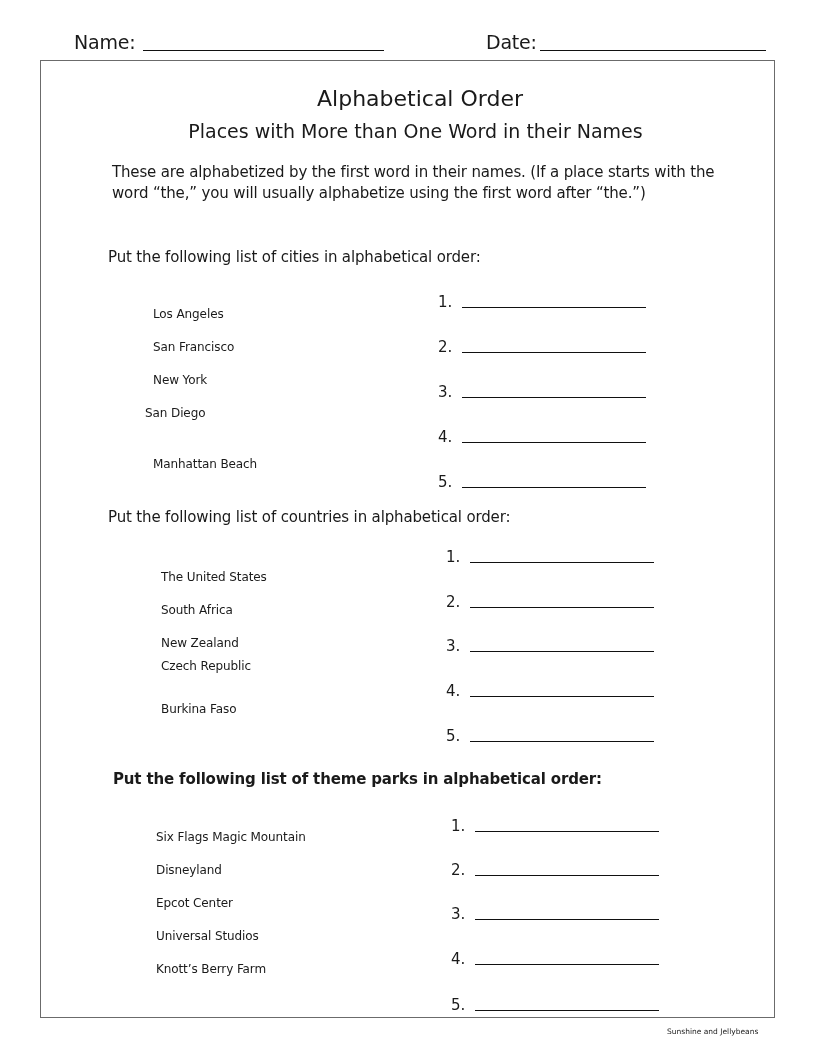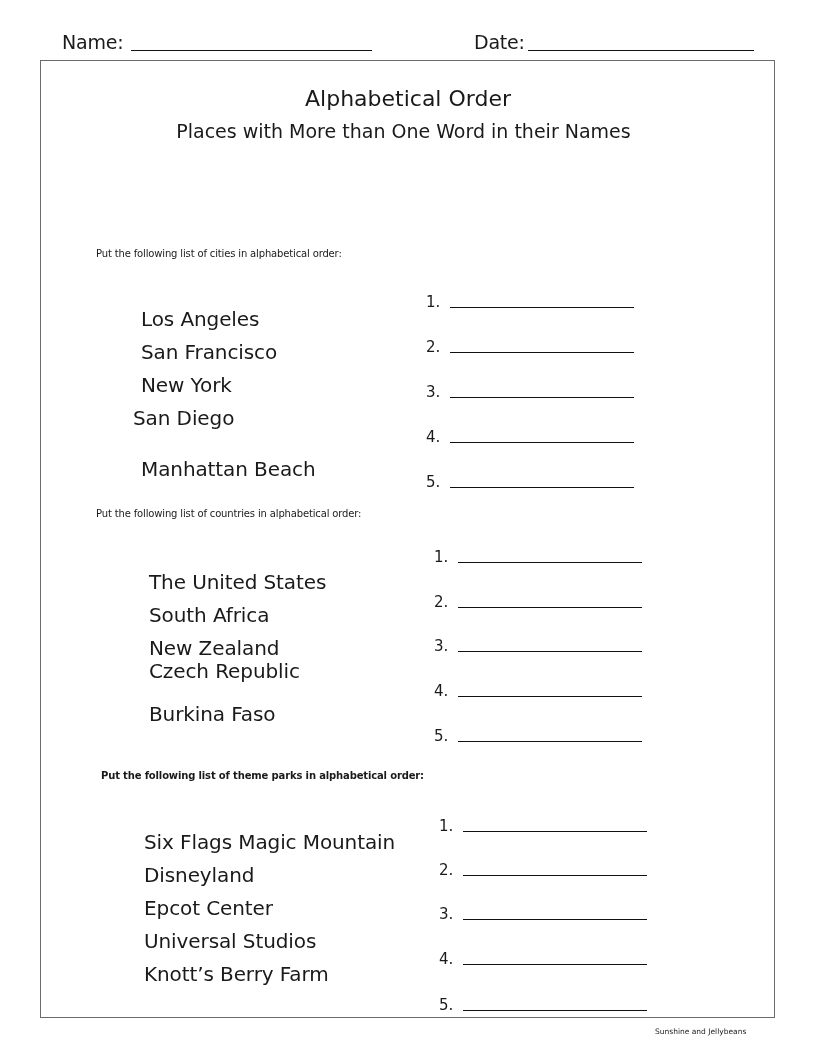"Name:" .abs { margin-left: none -> 12px }
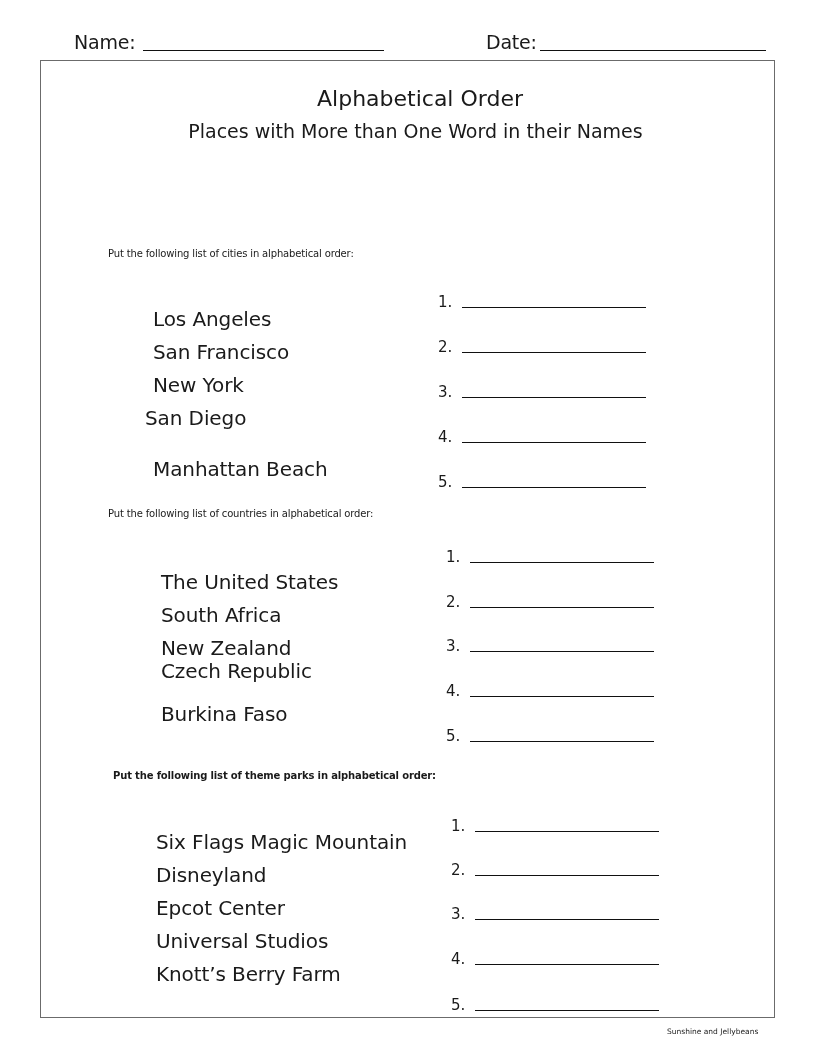"These are alphabetized by the" div { html: none -> <div>These are alphabetized by the first word in their names. (If a place starts with the</div> }
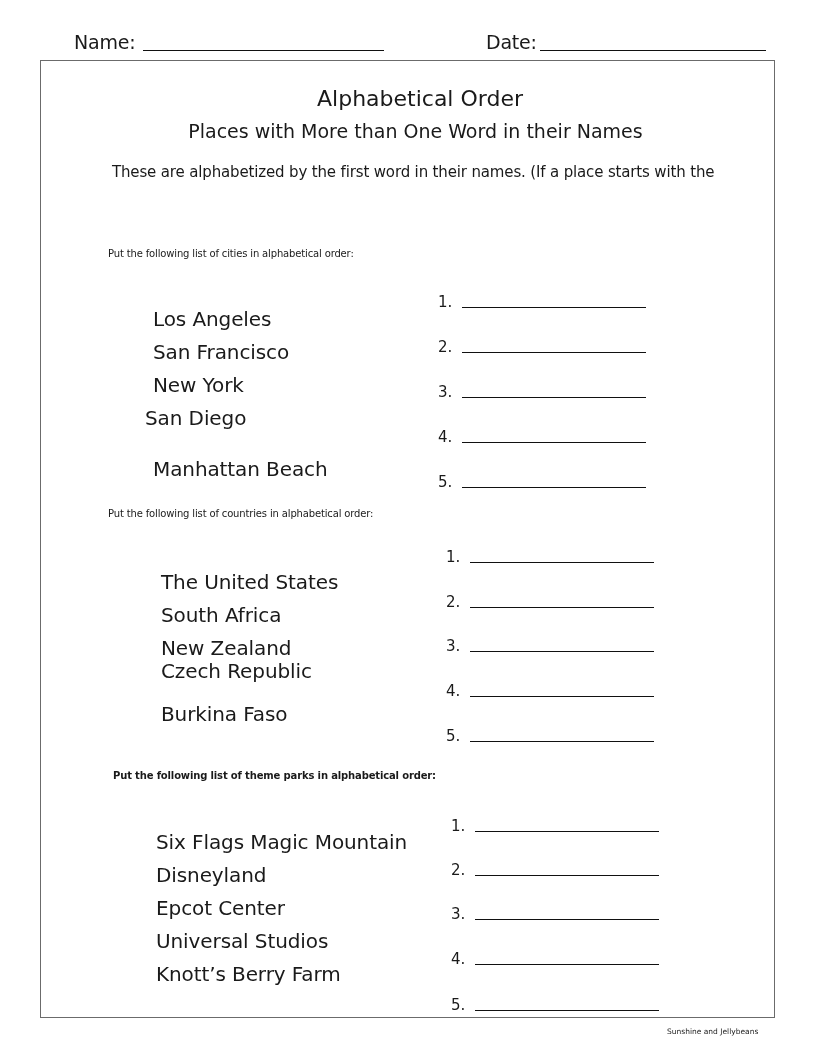"word “the,” you will usually" div { html: none -> <div>word “the,” you will usually alphabetize using the first word after “the.”)</div> }
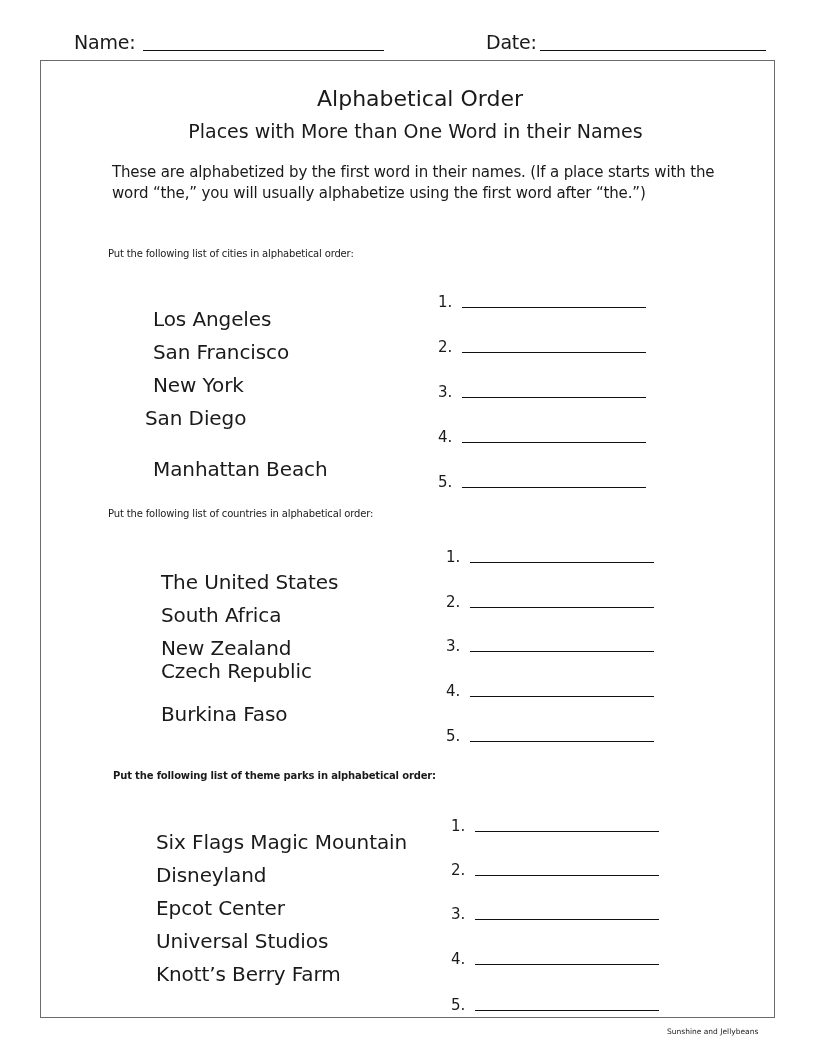"Put the following list of" .prompt { font-size: 10px -> 15px }
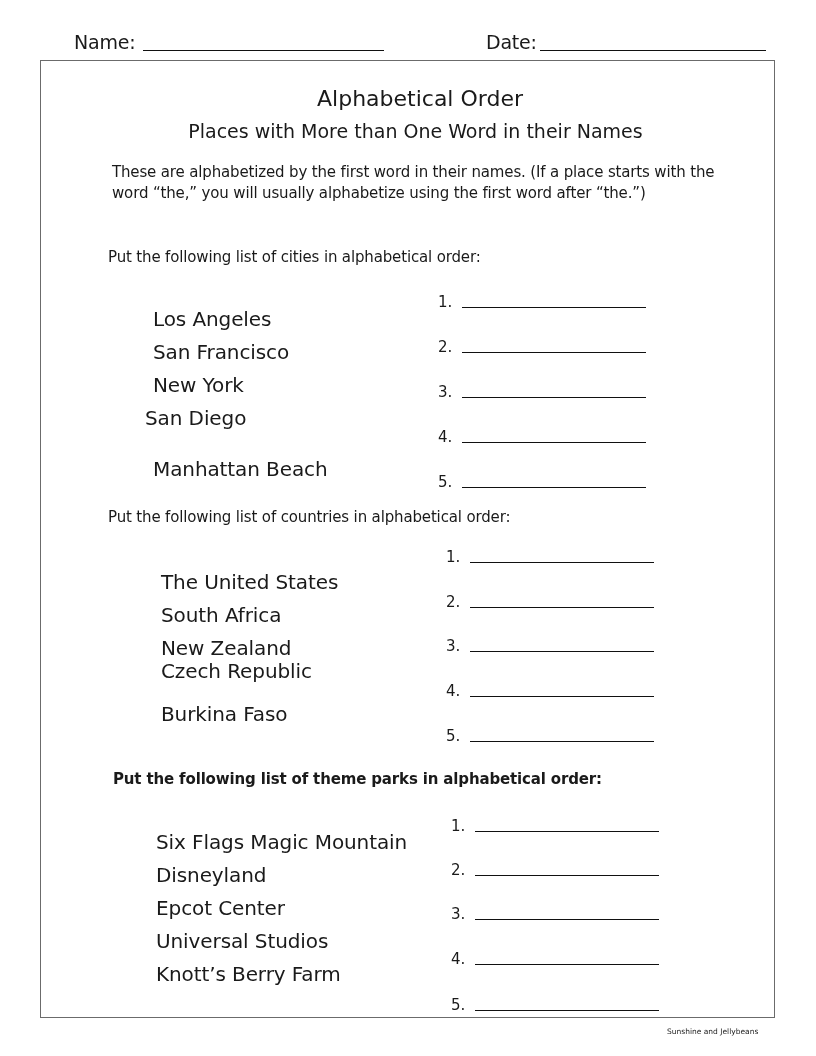"Los Angeles" .item { font-size: 20px -> 12px }
